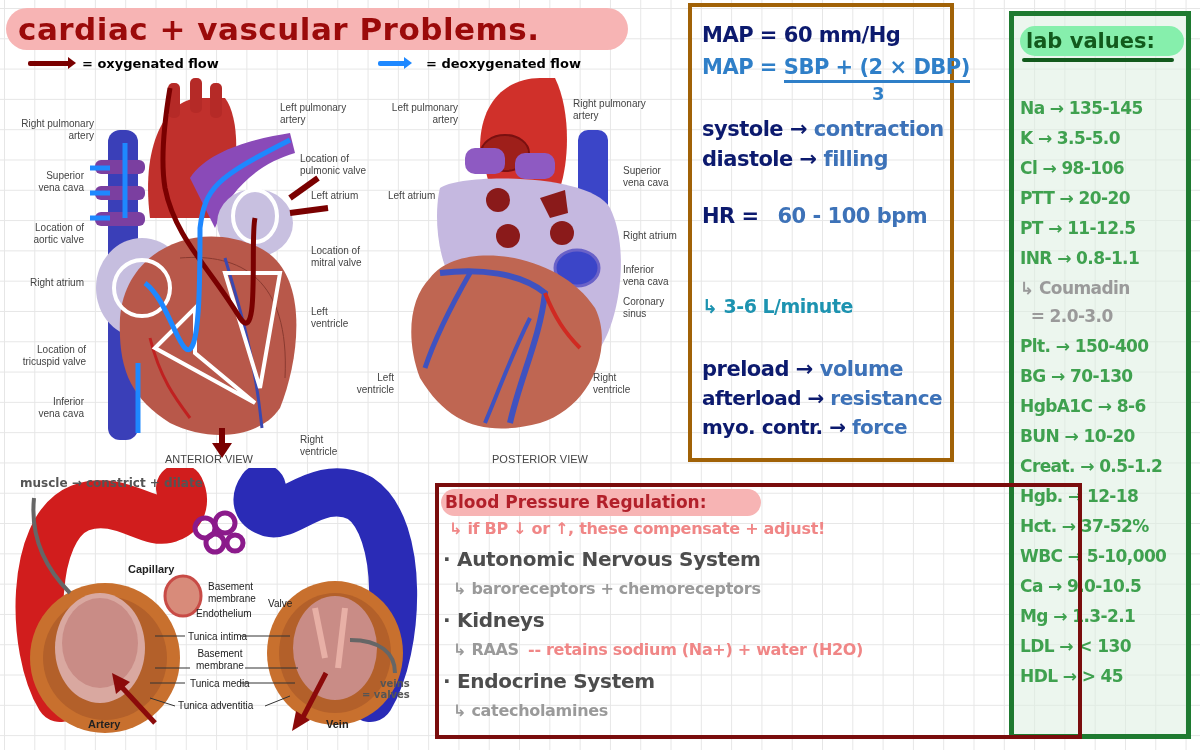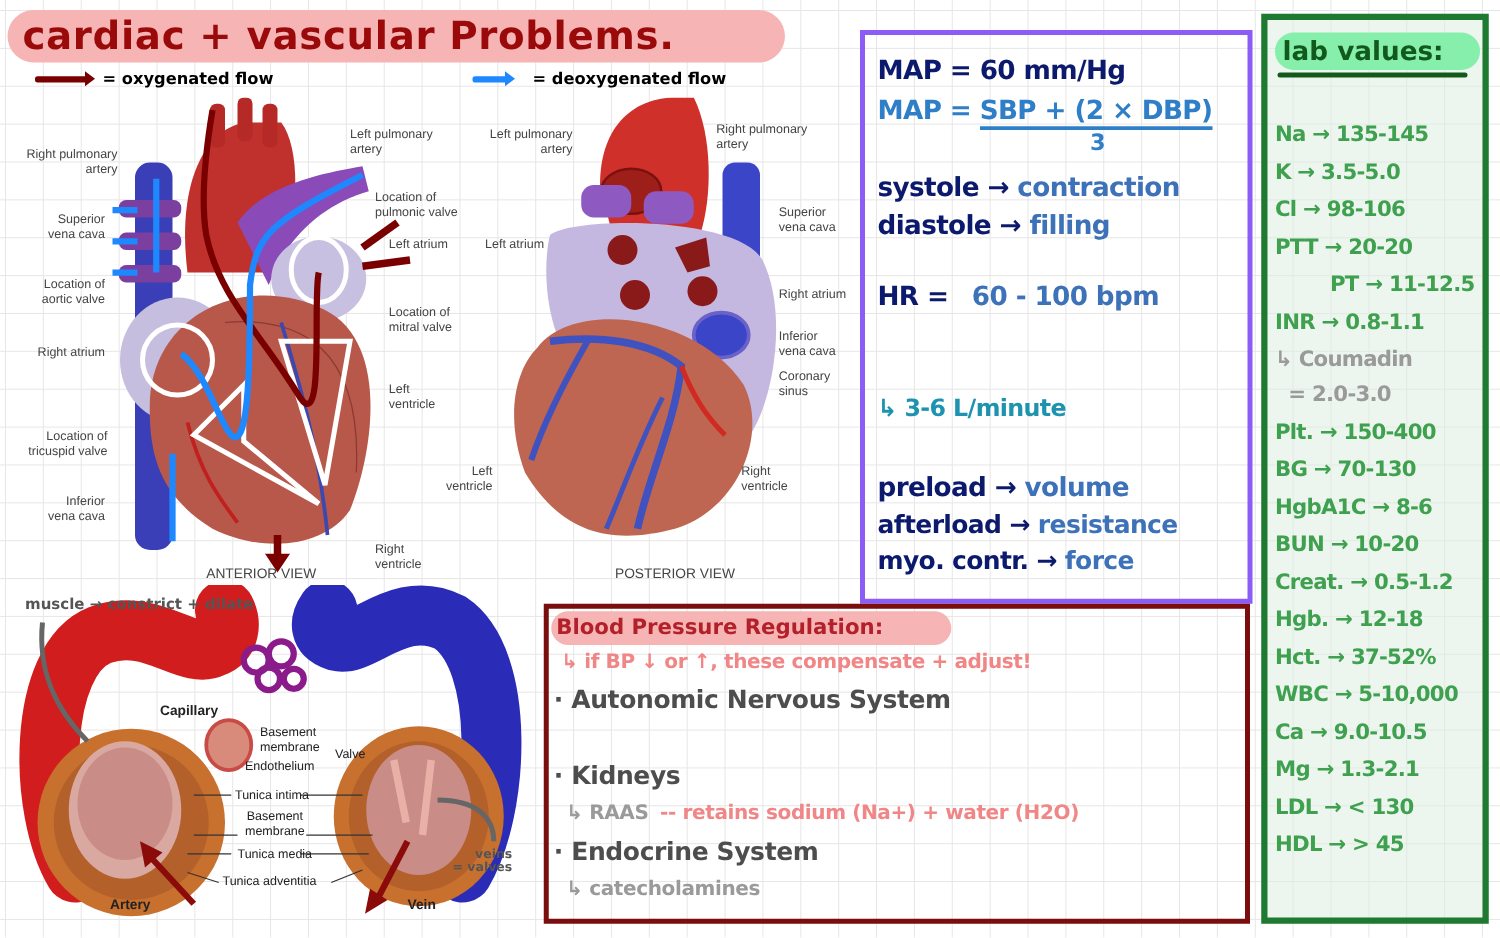"MAP = 60 mm/Hg" #info-box { border: 4px solid #8b5cf6 -> 4px solid #a16207; top: 24px -> 3px; width: 314px -> 266px }
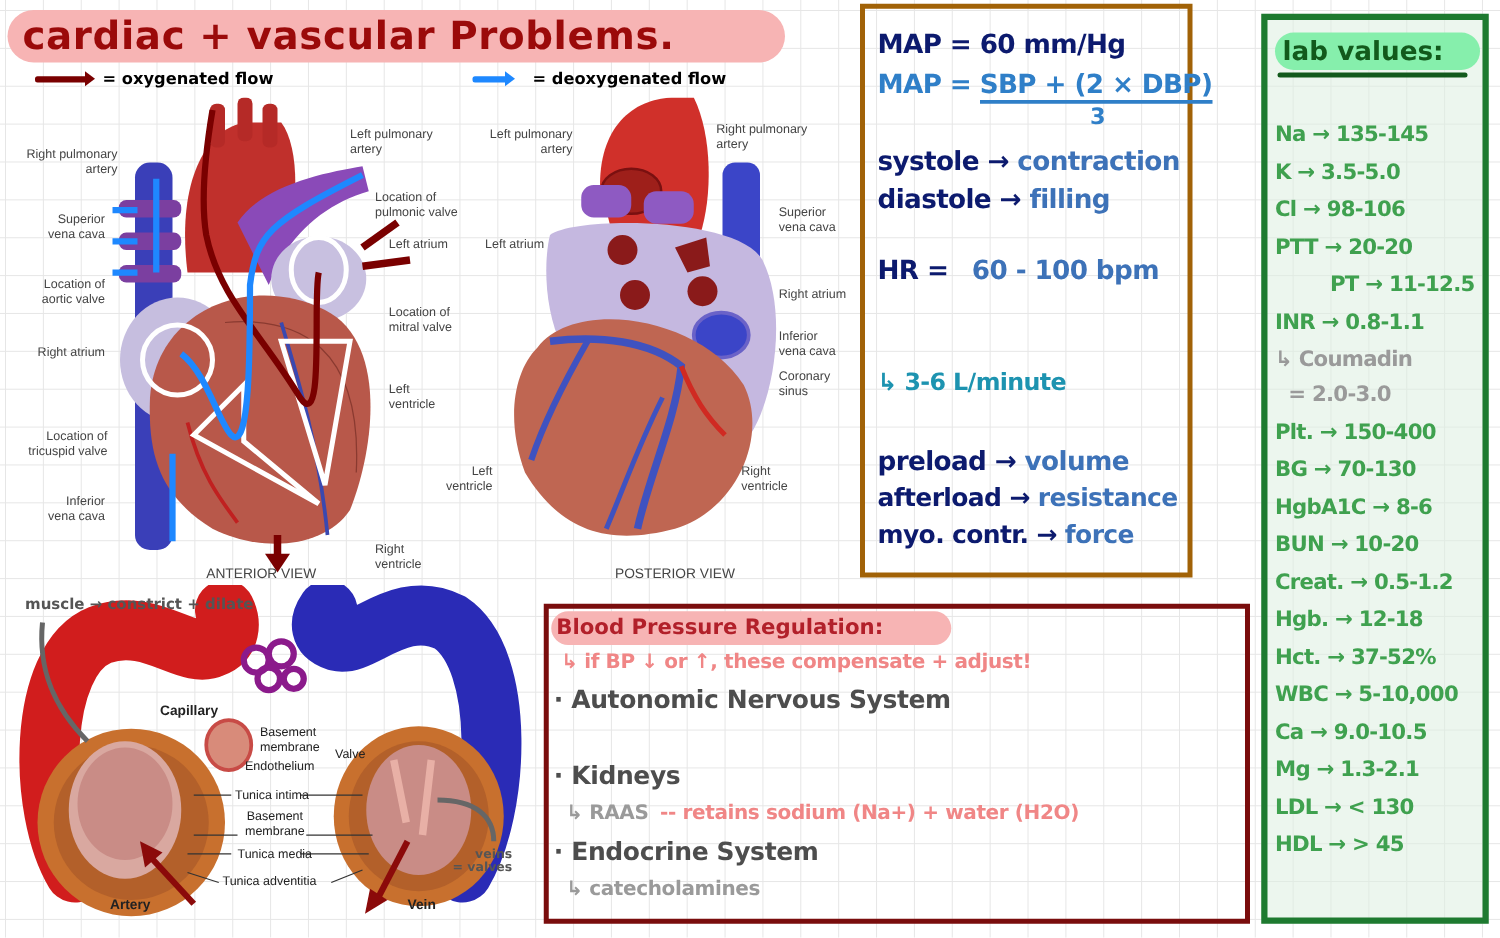"PT → 11-12.5" div.lab-row { margin-left: 44px -> none }
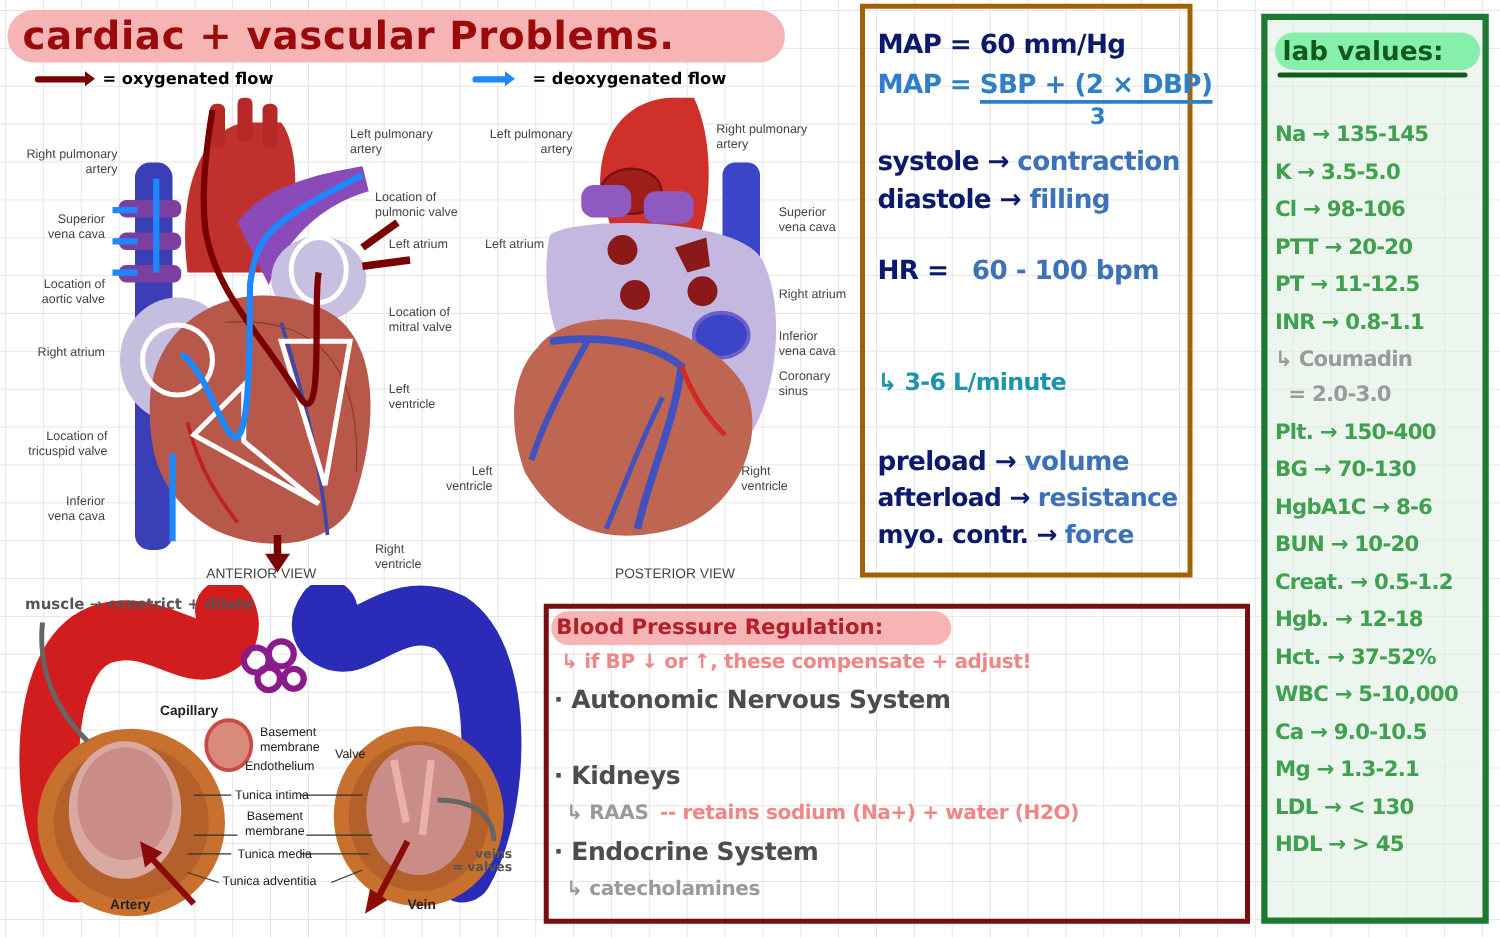"Blood Pressure Regulation:" #bp-box { width: 565px -> 647px }
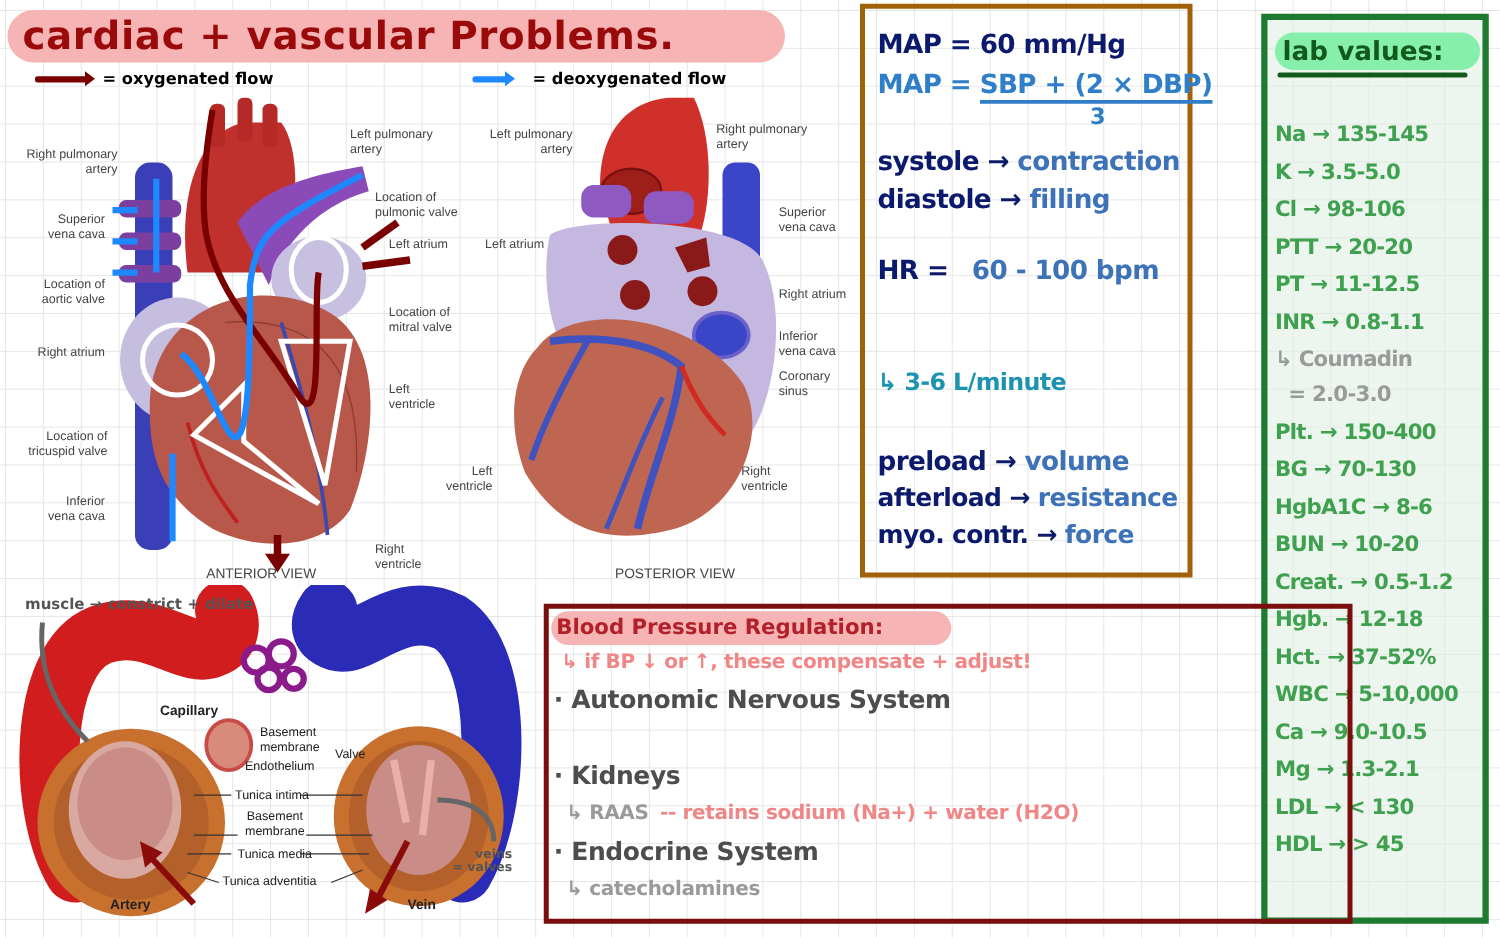"↳ baroreceptors + chemoreceptors" div.bp-line { html: none -> <div>↳ baroreceptors + chemoreceptors</div> }
